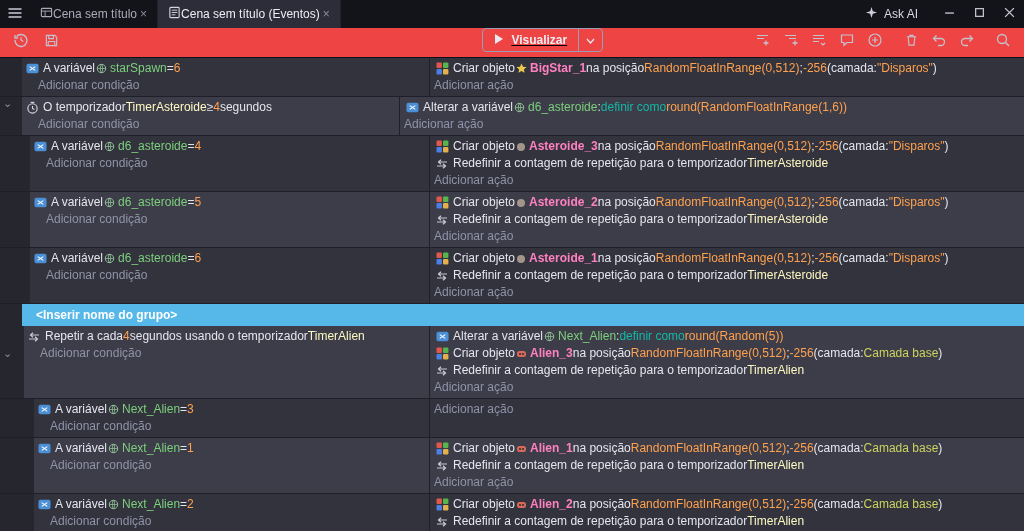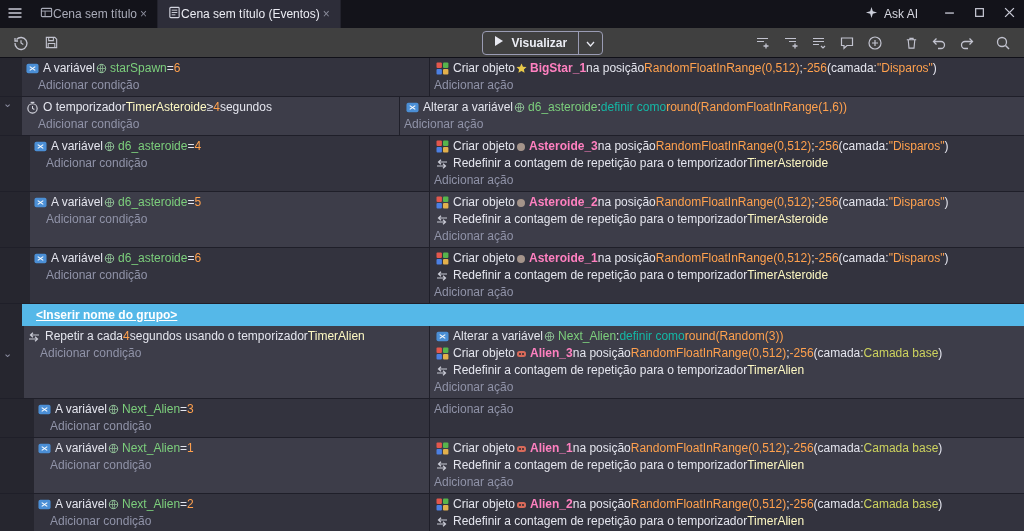"Visualizar" .toolbar { align-items: center -> flex-start; background: #404040 -> #ef4444; text-decoration: none -> underline }
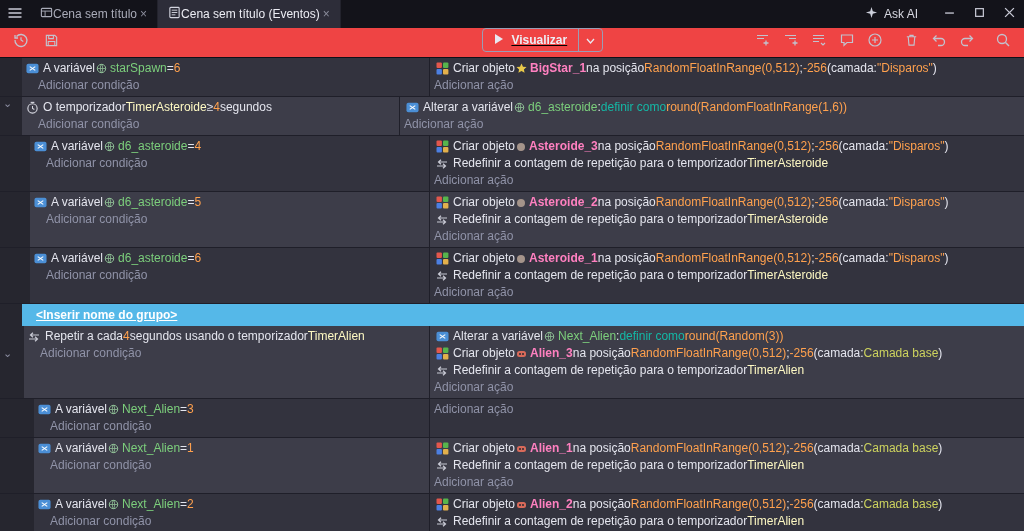"<Inserir nome do grupo>" .ev-group-bar { text-decoration: underline -> none }
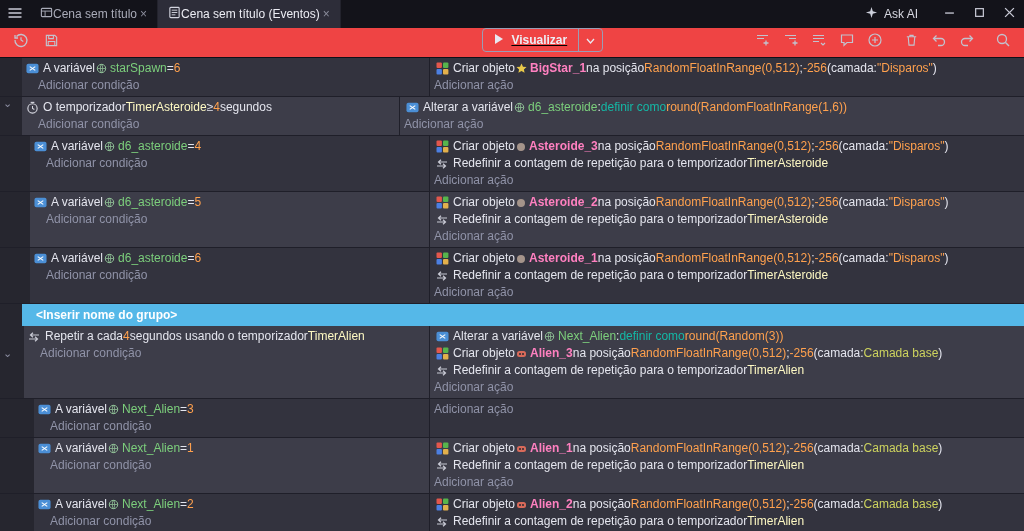"round(Random(3))" span.s-num { text: 3 -> 5 }
